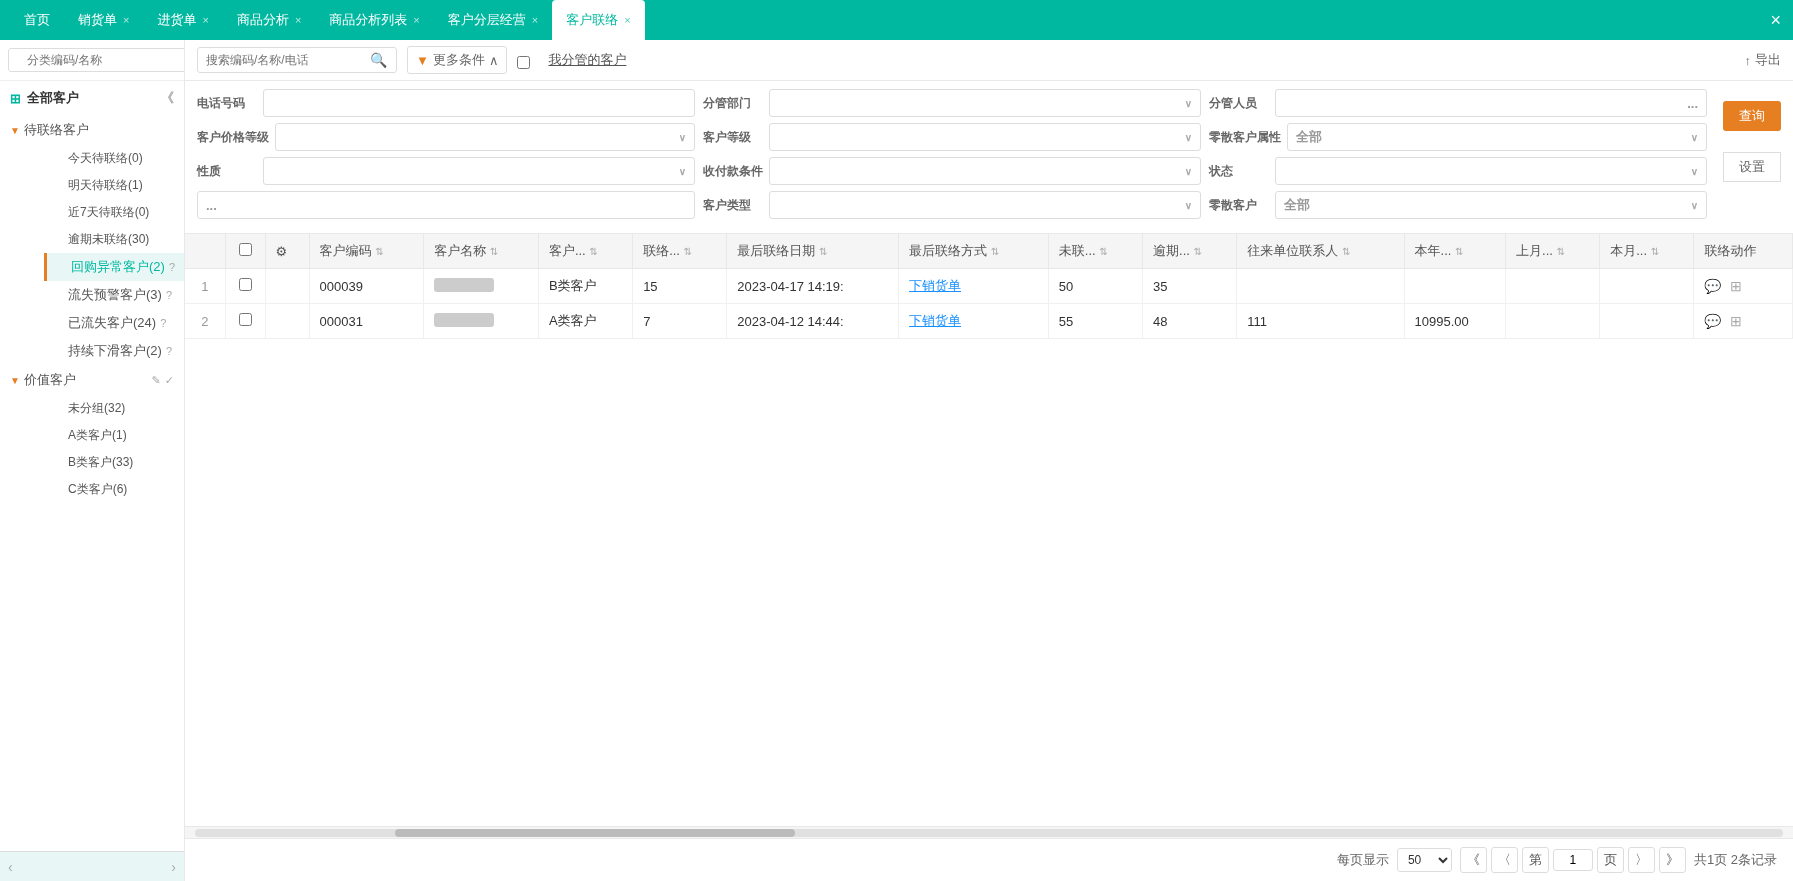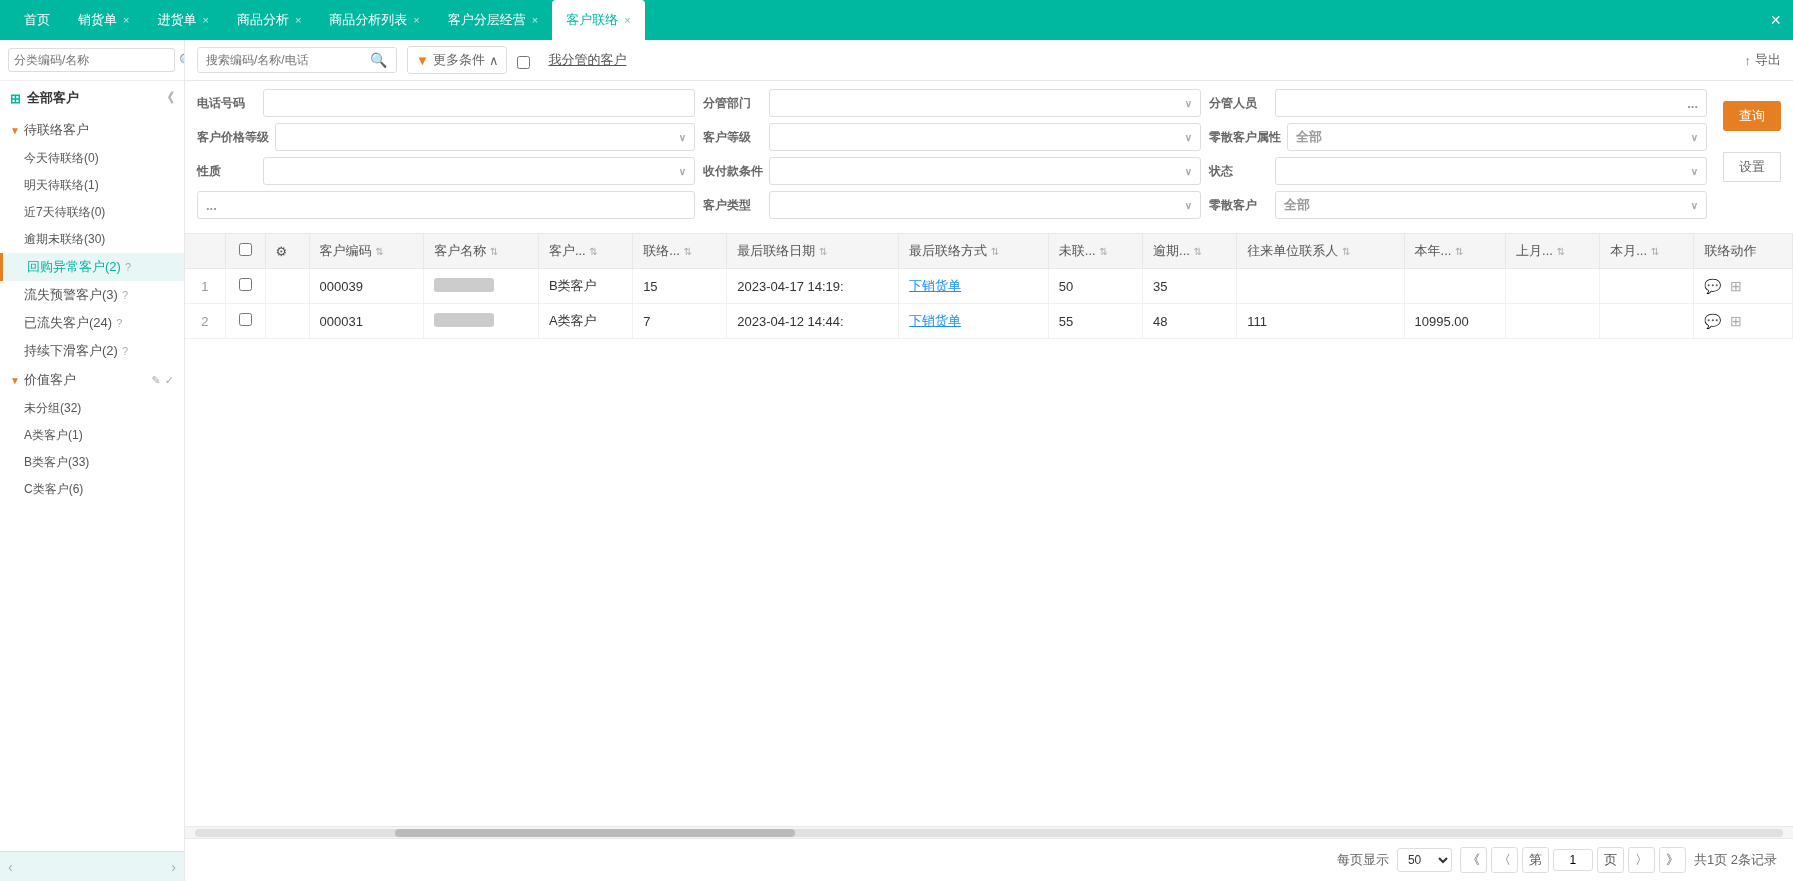"分类编码/名称" .sidebar-search input { padding: 4px 5px -> 4px 18px }
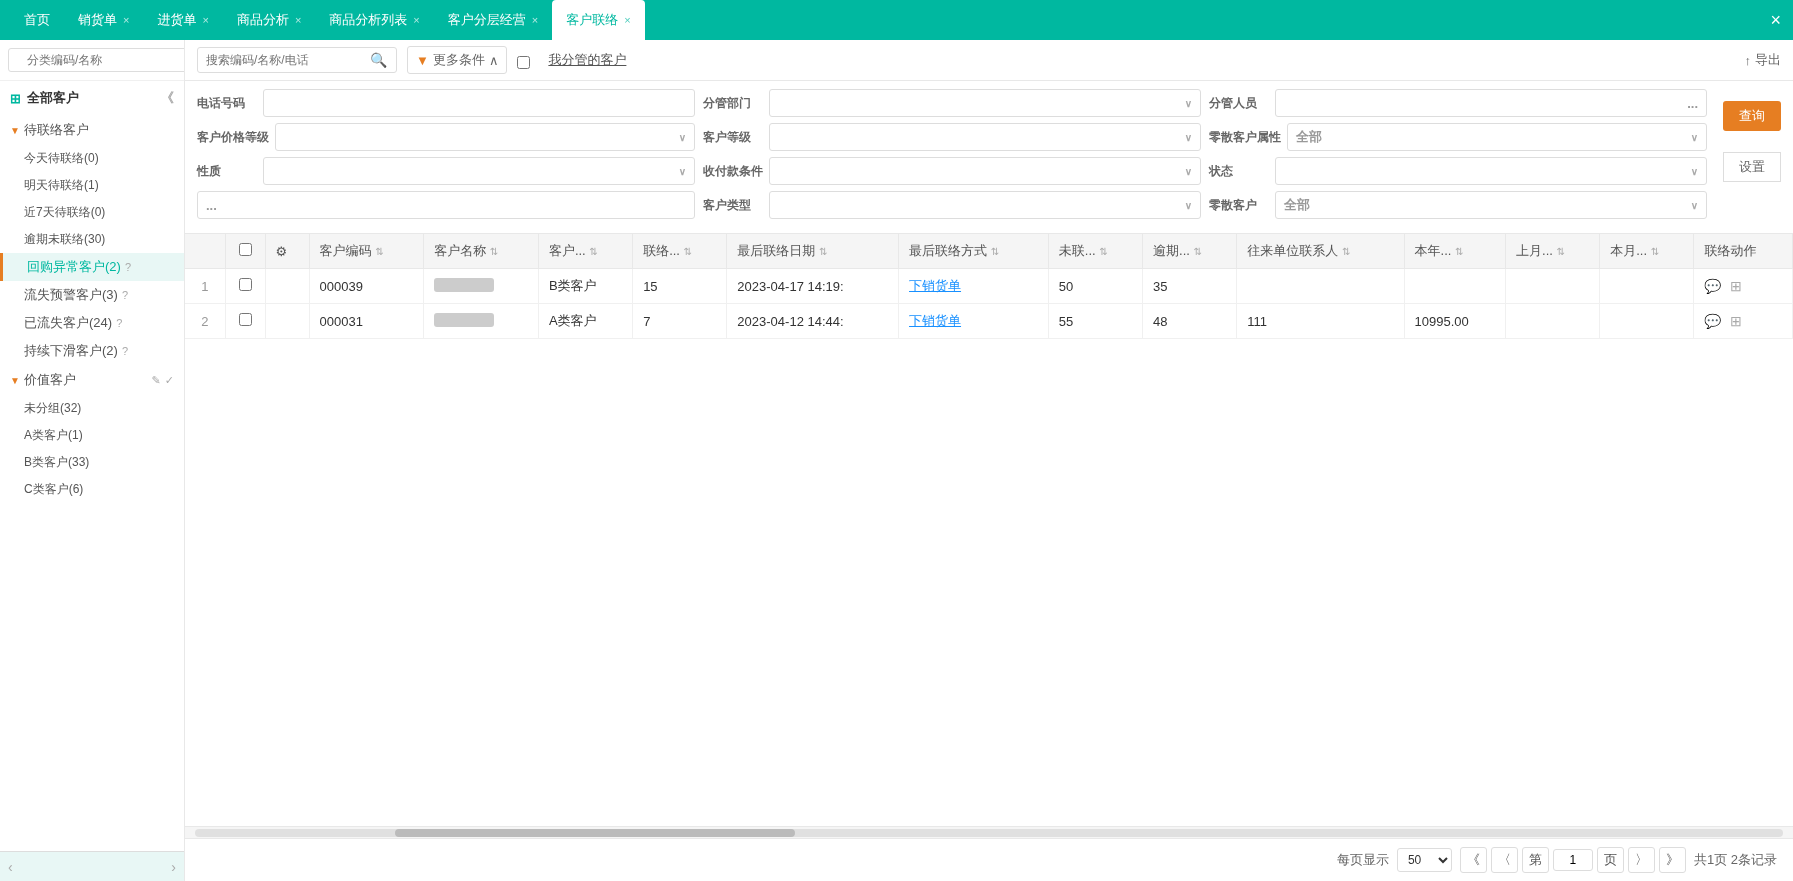"今天待联络(0)" .sidebar-item { margin-left: none -> 44px }
